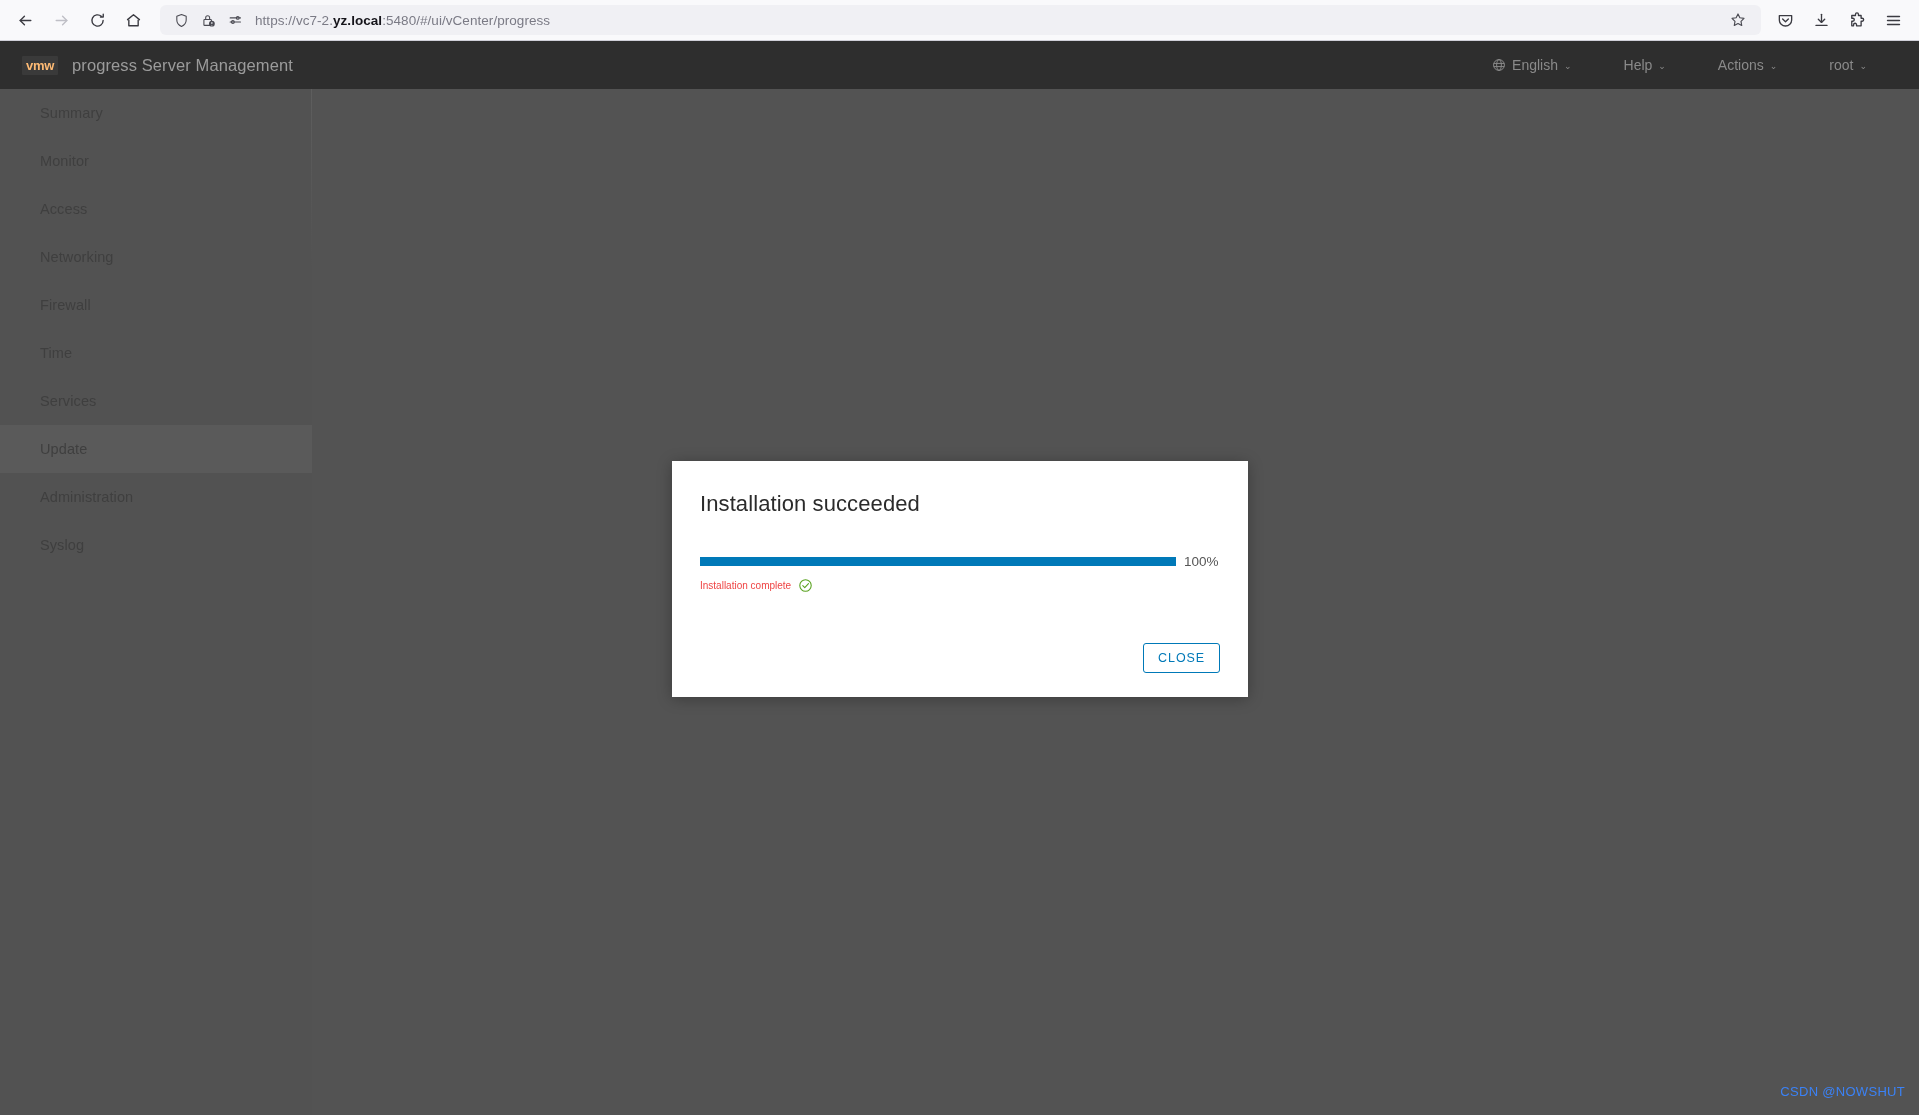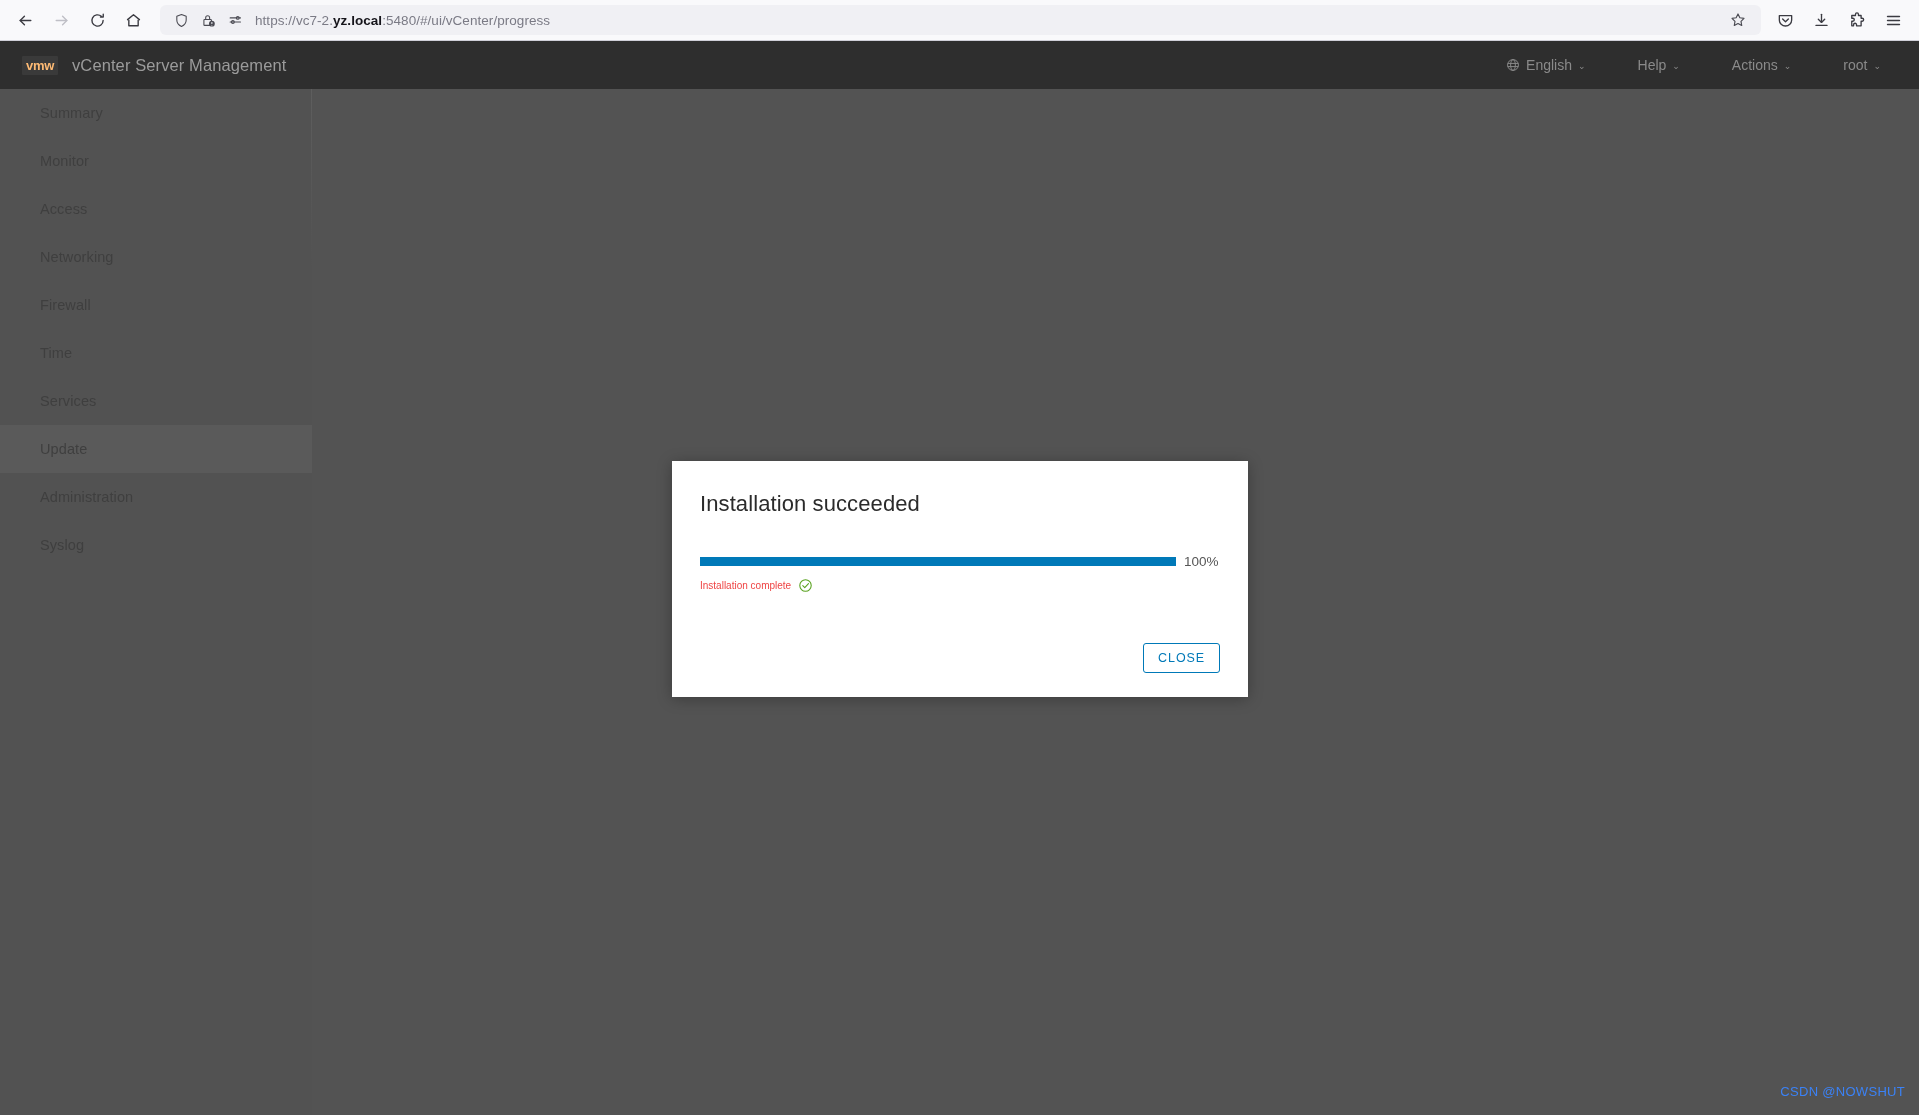"vCenter Server Management" span.app-title { text: vCenter -> progress }
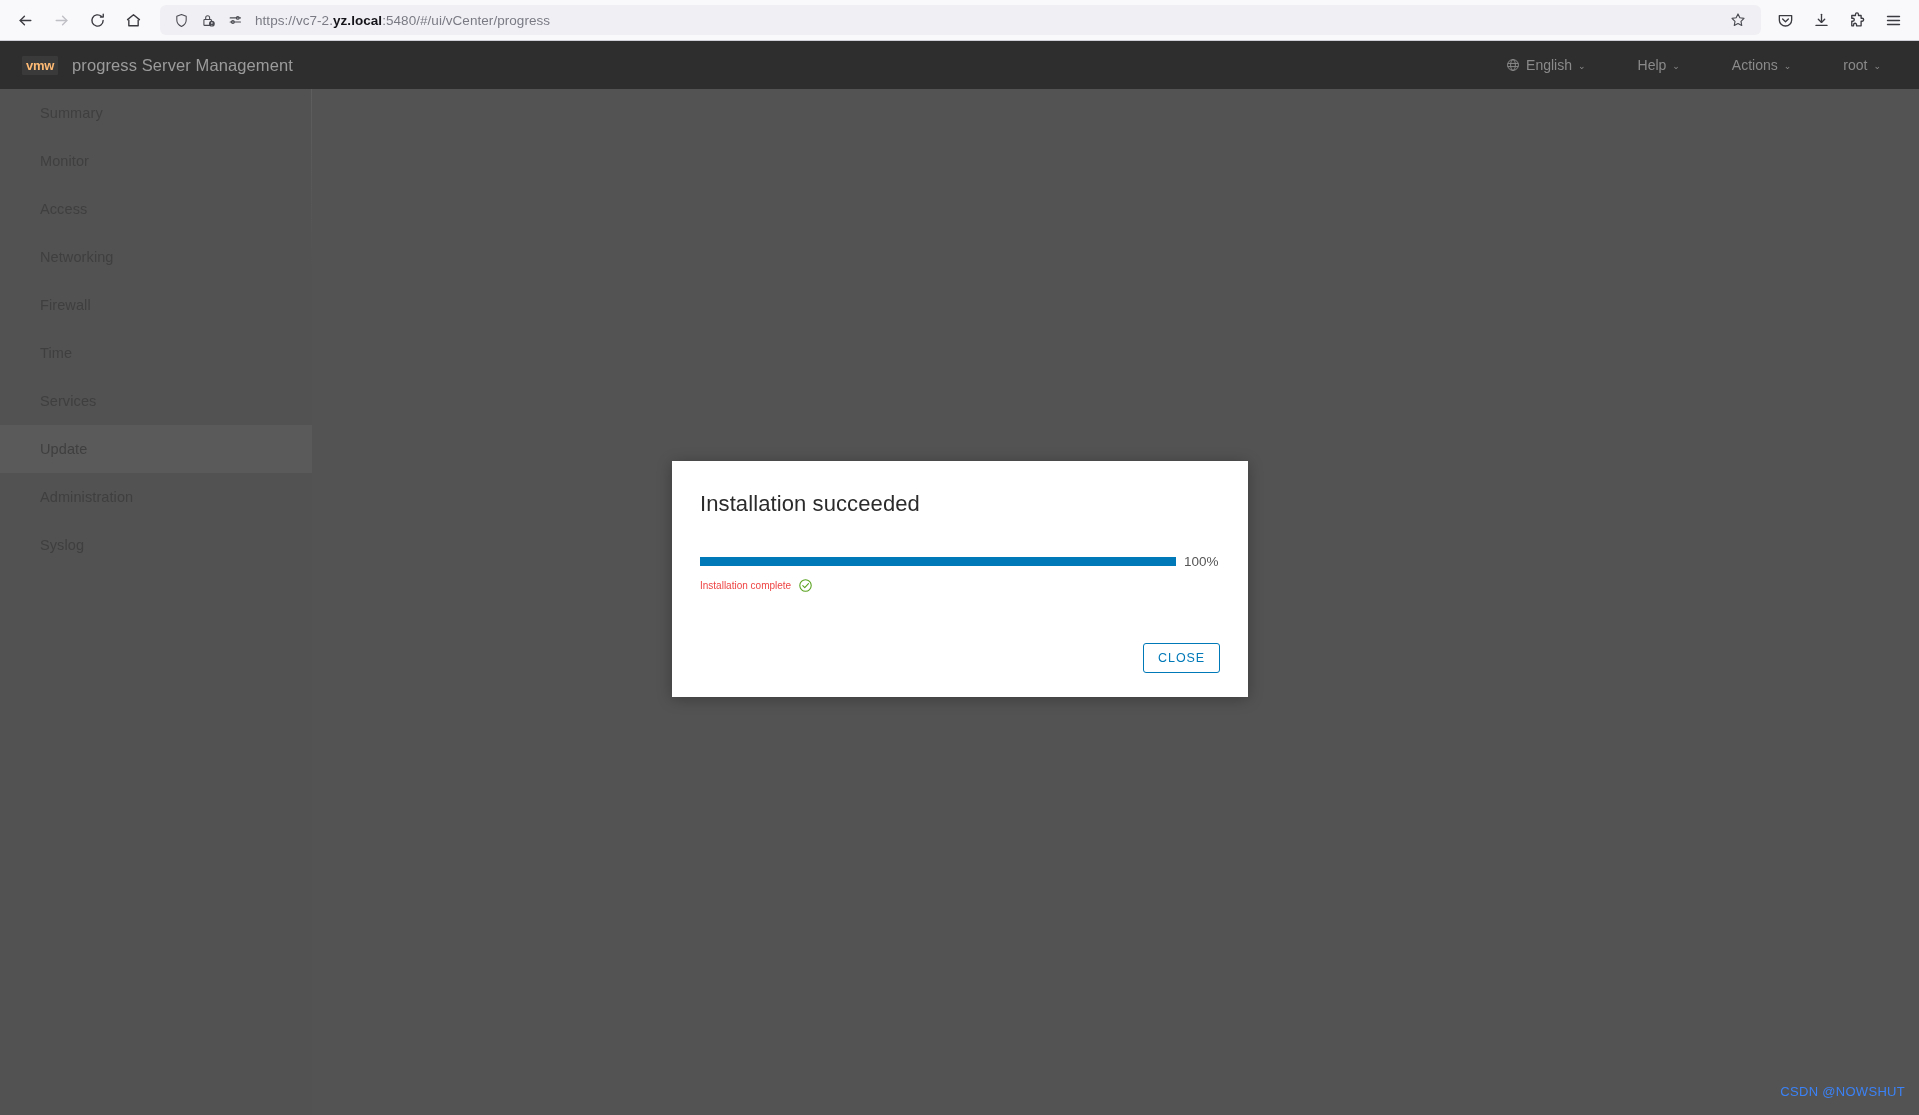"English" .header-actions { padding-right: 12px -> 26px }
